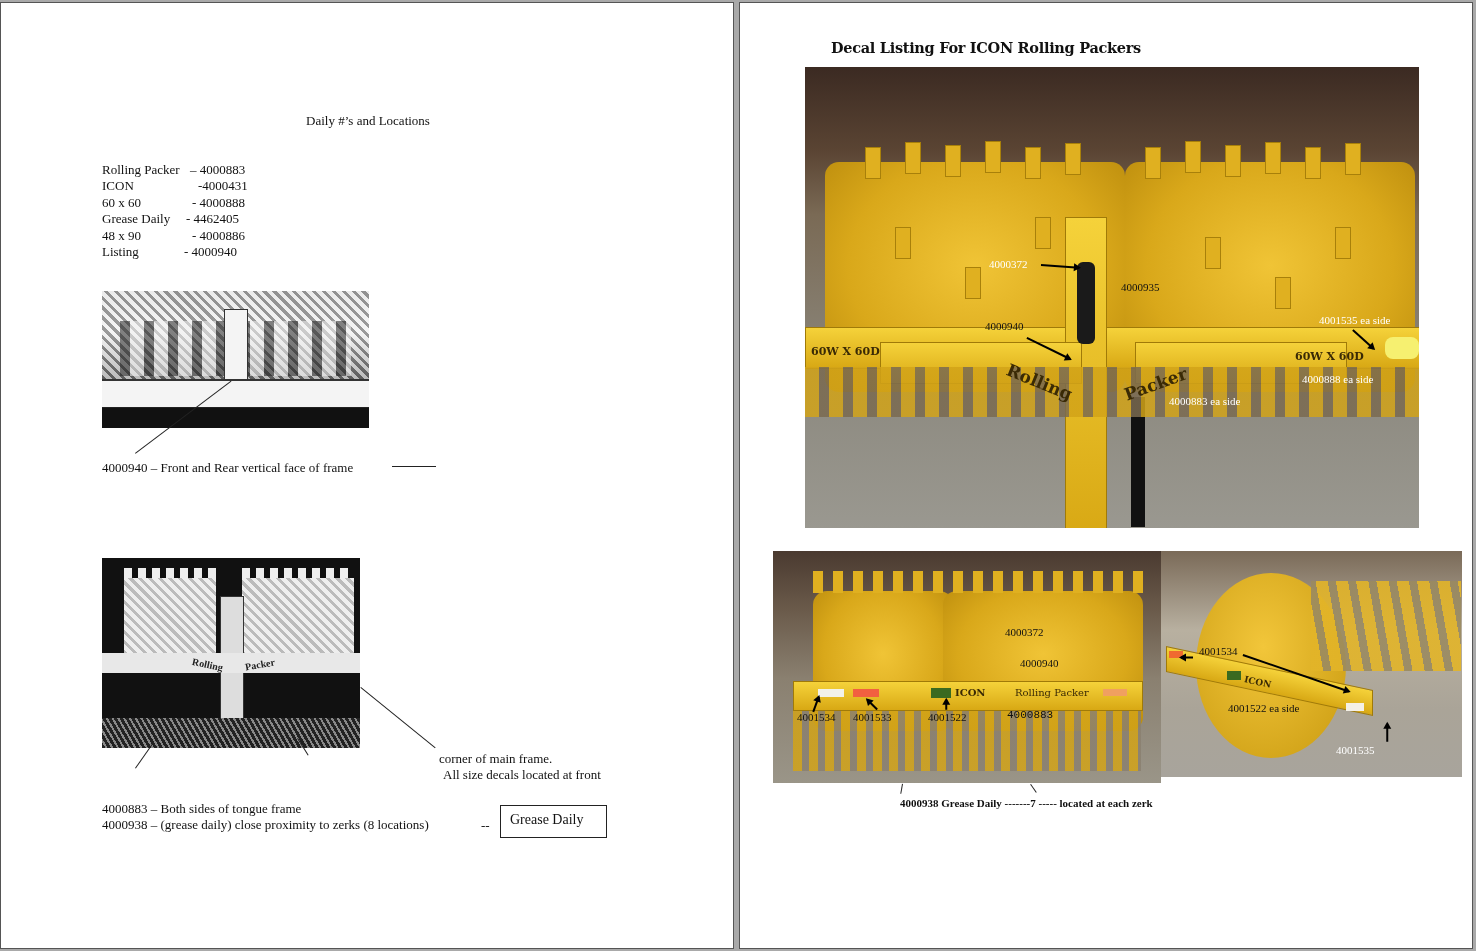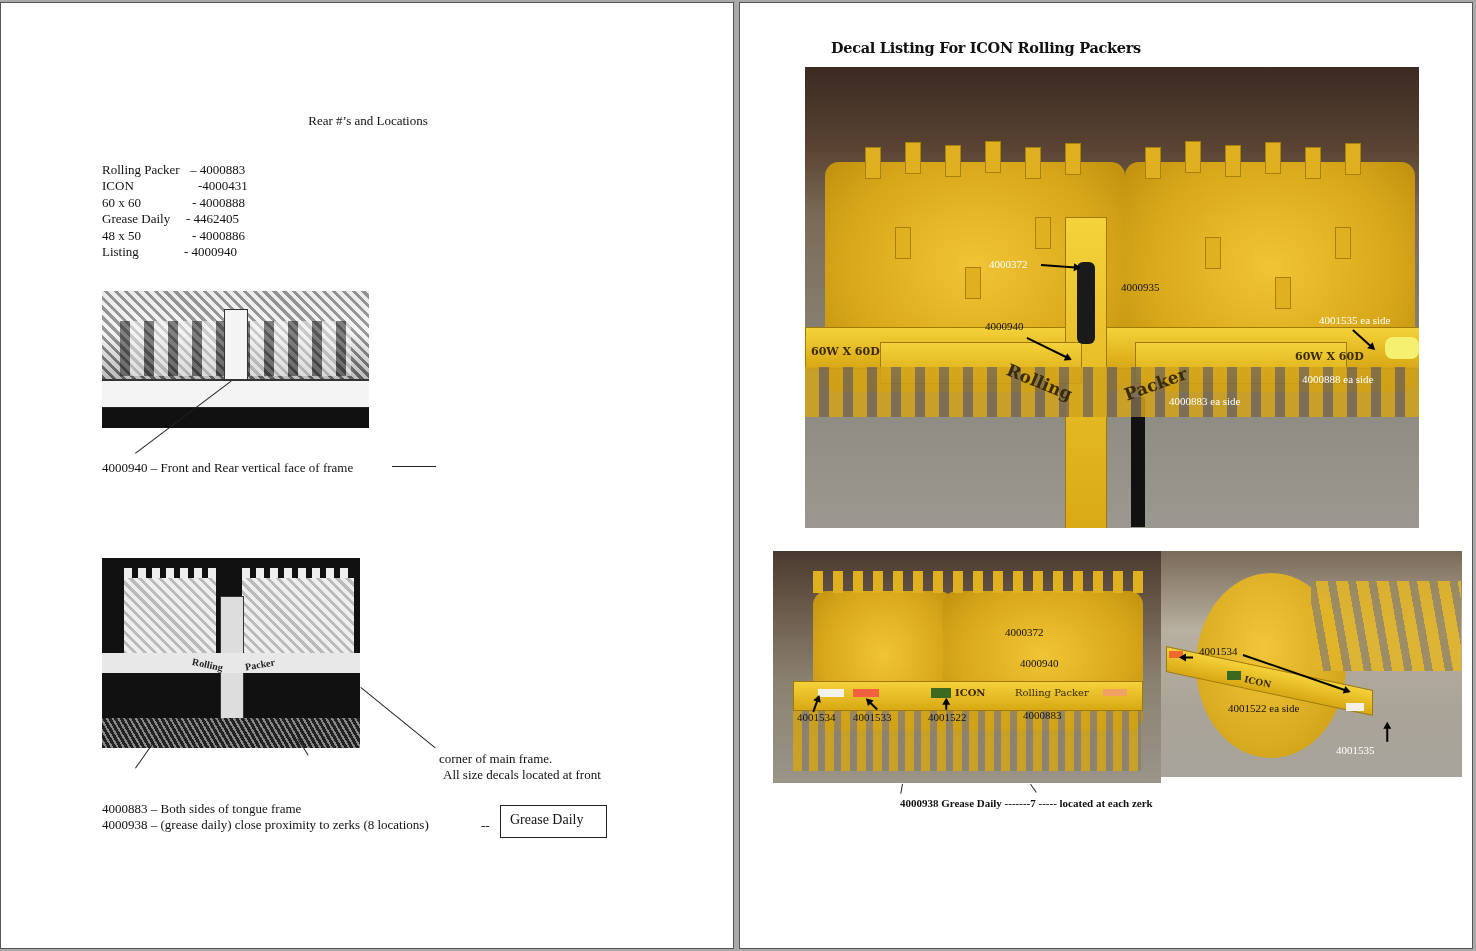"Rear #’s and Locations" div.abs { text: Rear -> Daily }
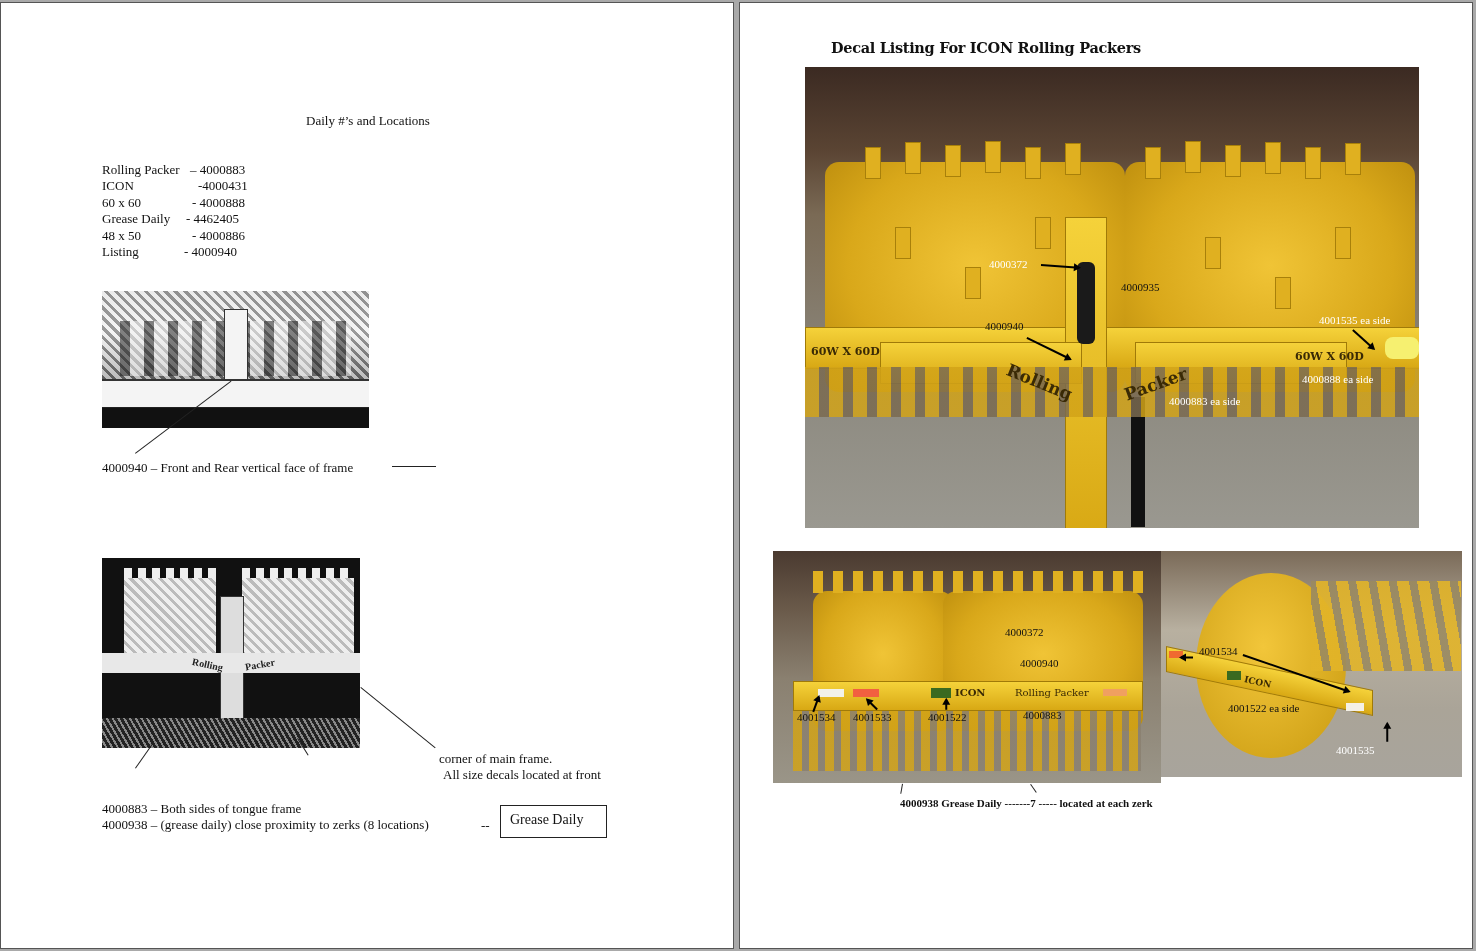"48 x 50" span.name { text: 50 -> 90 }
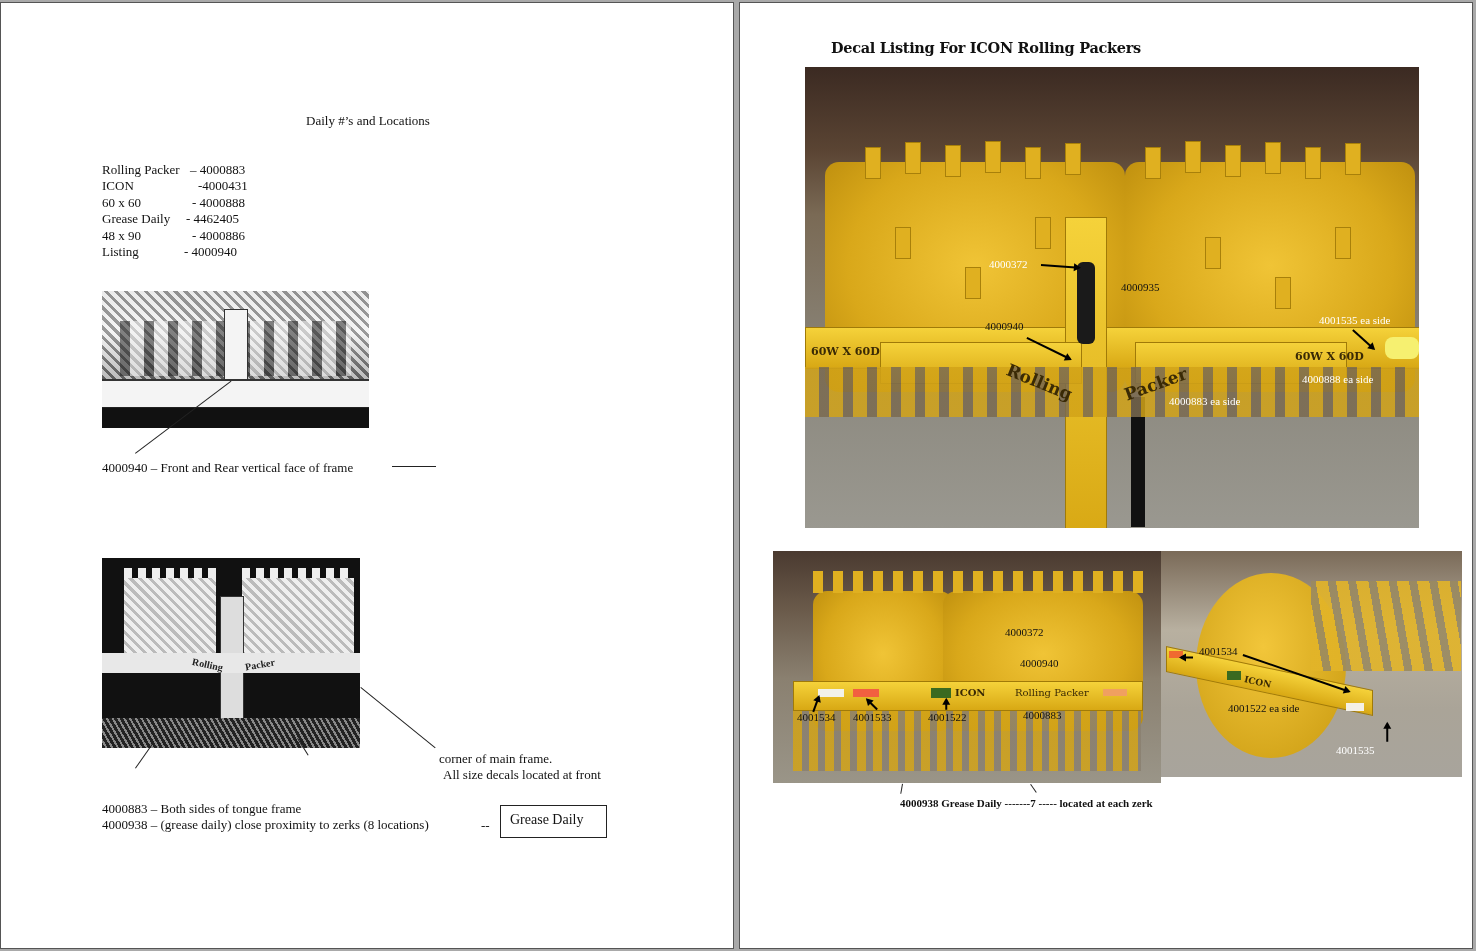"4000883" span.lbl-b { font-family: none -> Liberation Mono, monospace; left: 250px -> 234px }
